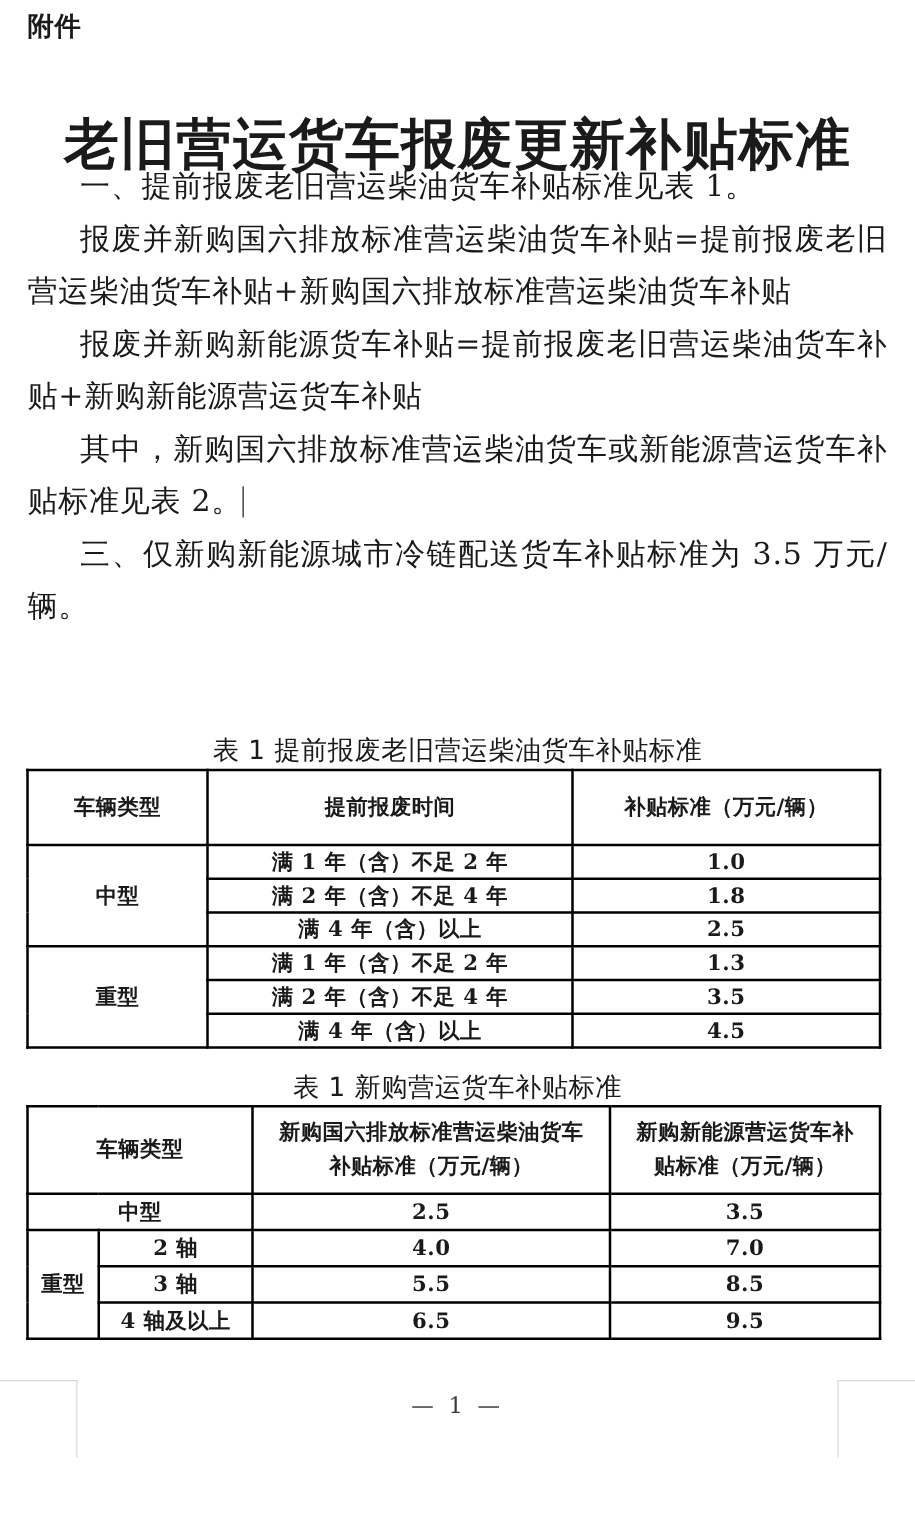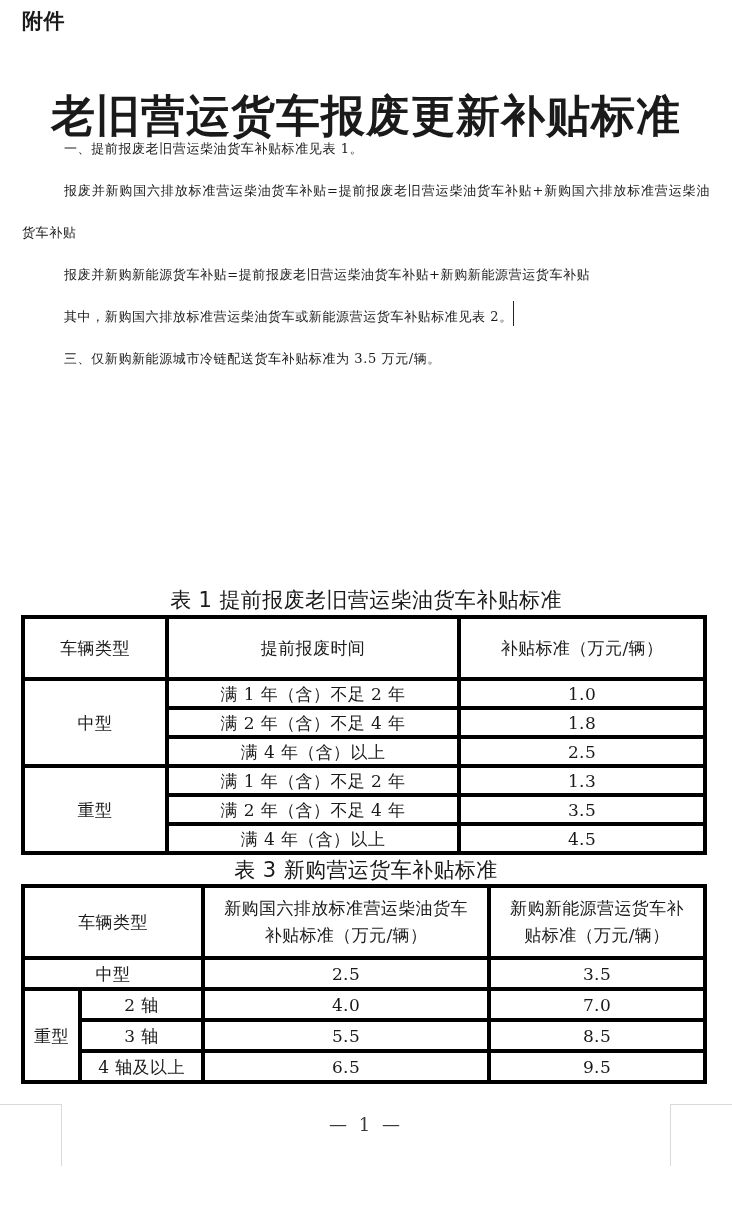"一、提前报废老旧营运柴油货车补贴标准见表 1。" .para { font-size: 13px -> 24px }
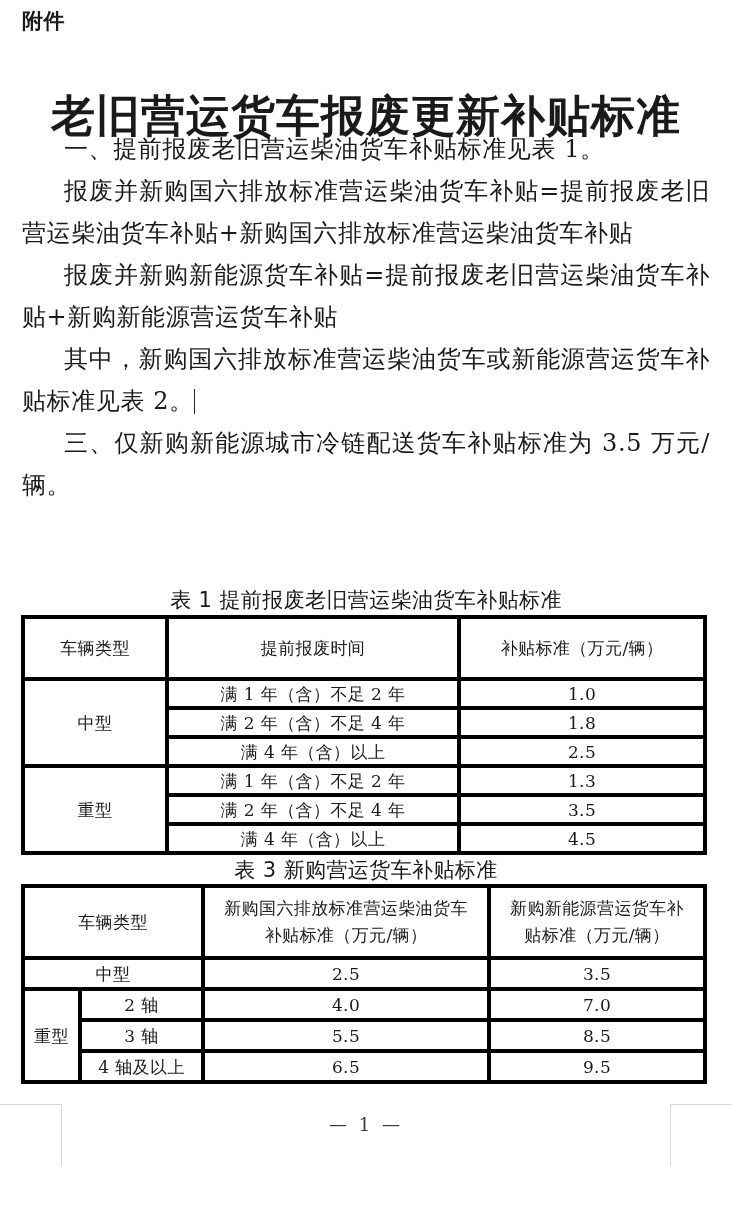"车辆类型" table.doc-table td, table.doc-table th { border: 4px solid #000000 -> 2px solid #000000; font-weight: normal -> bold }
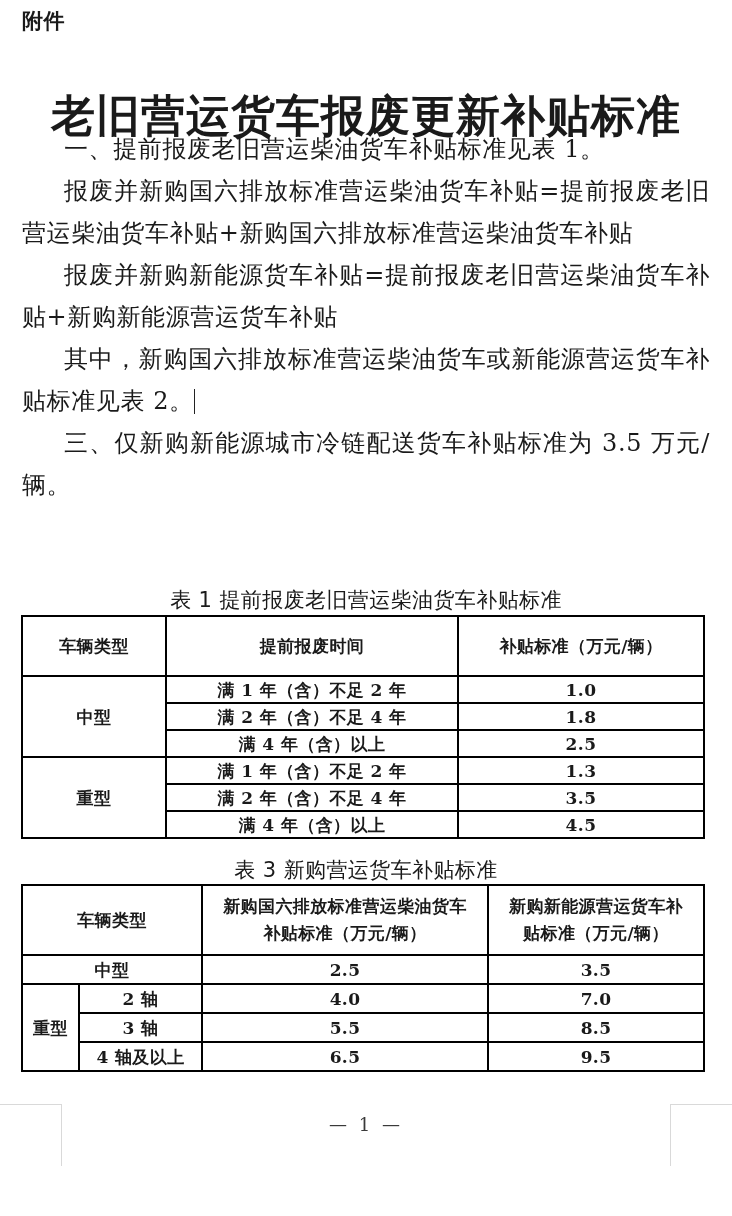"表 3 新购营运货车补贴标准" div.tbl-caption { text: 3 -> 1 }
